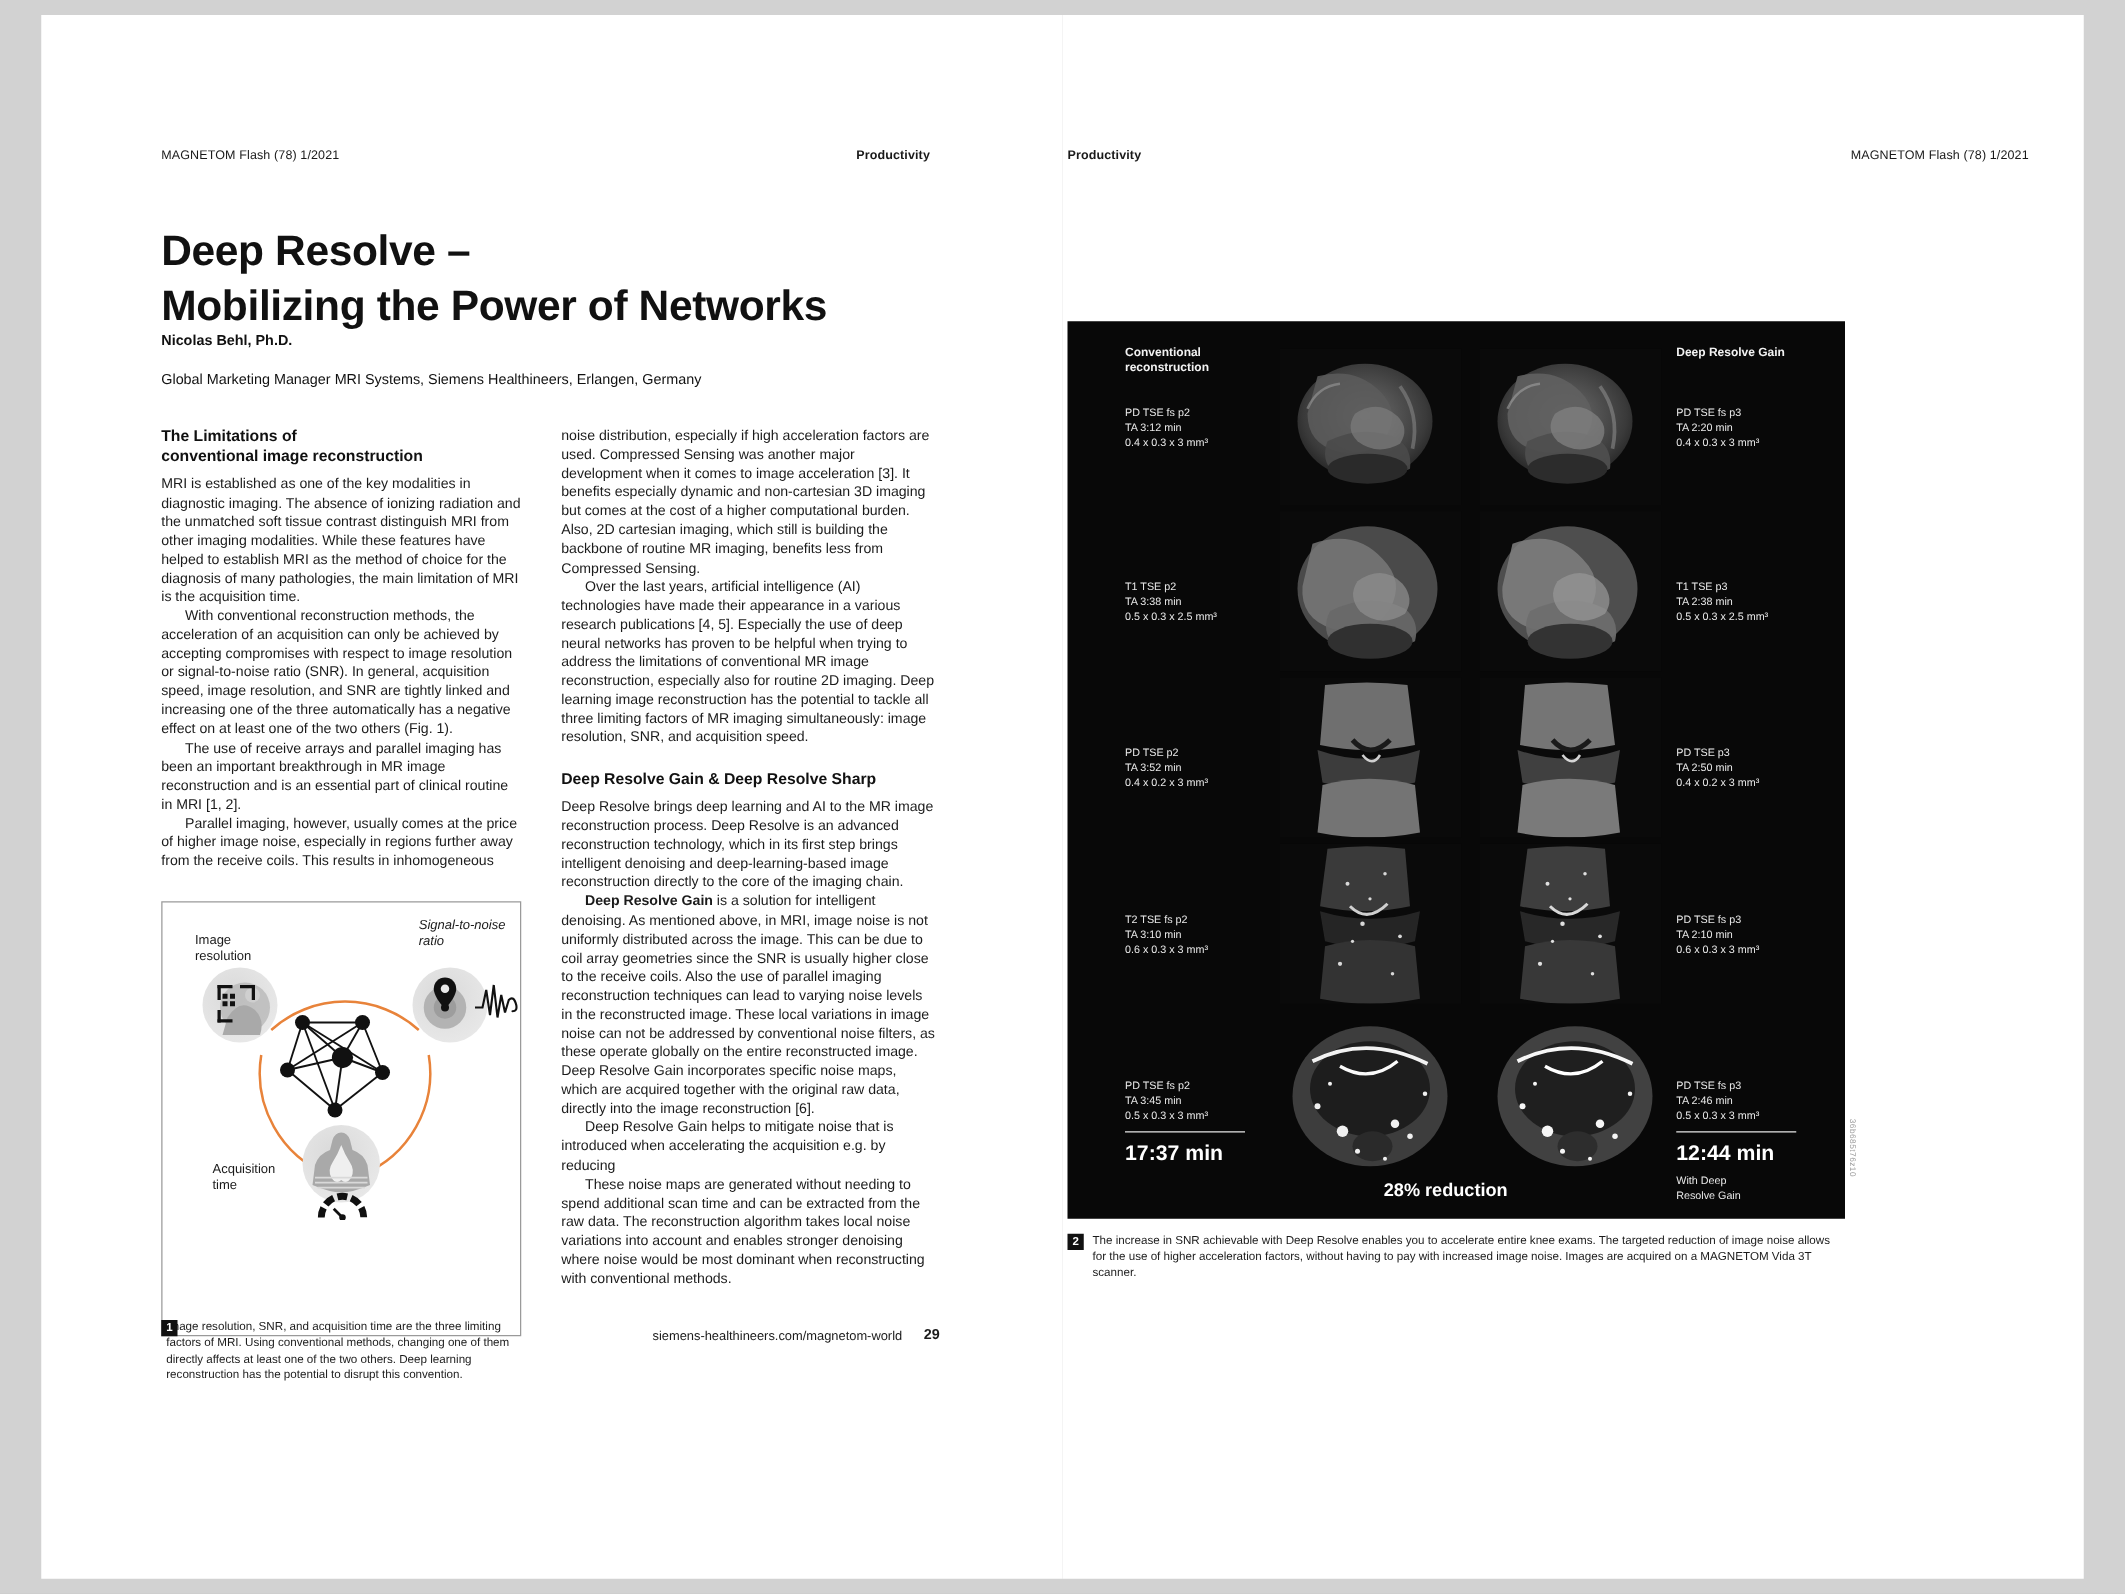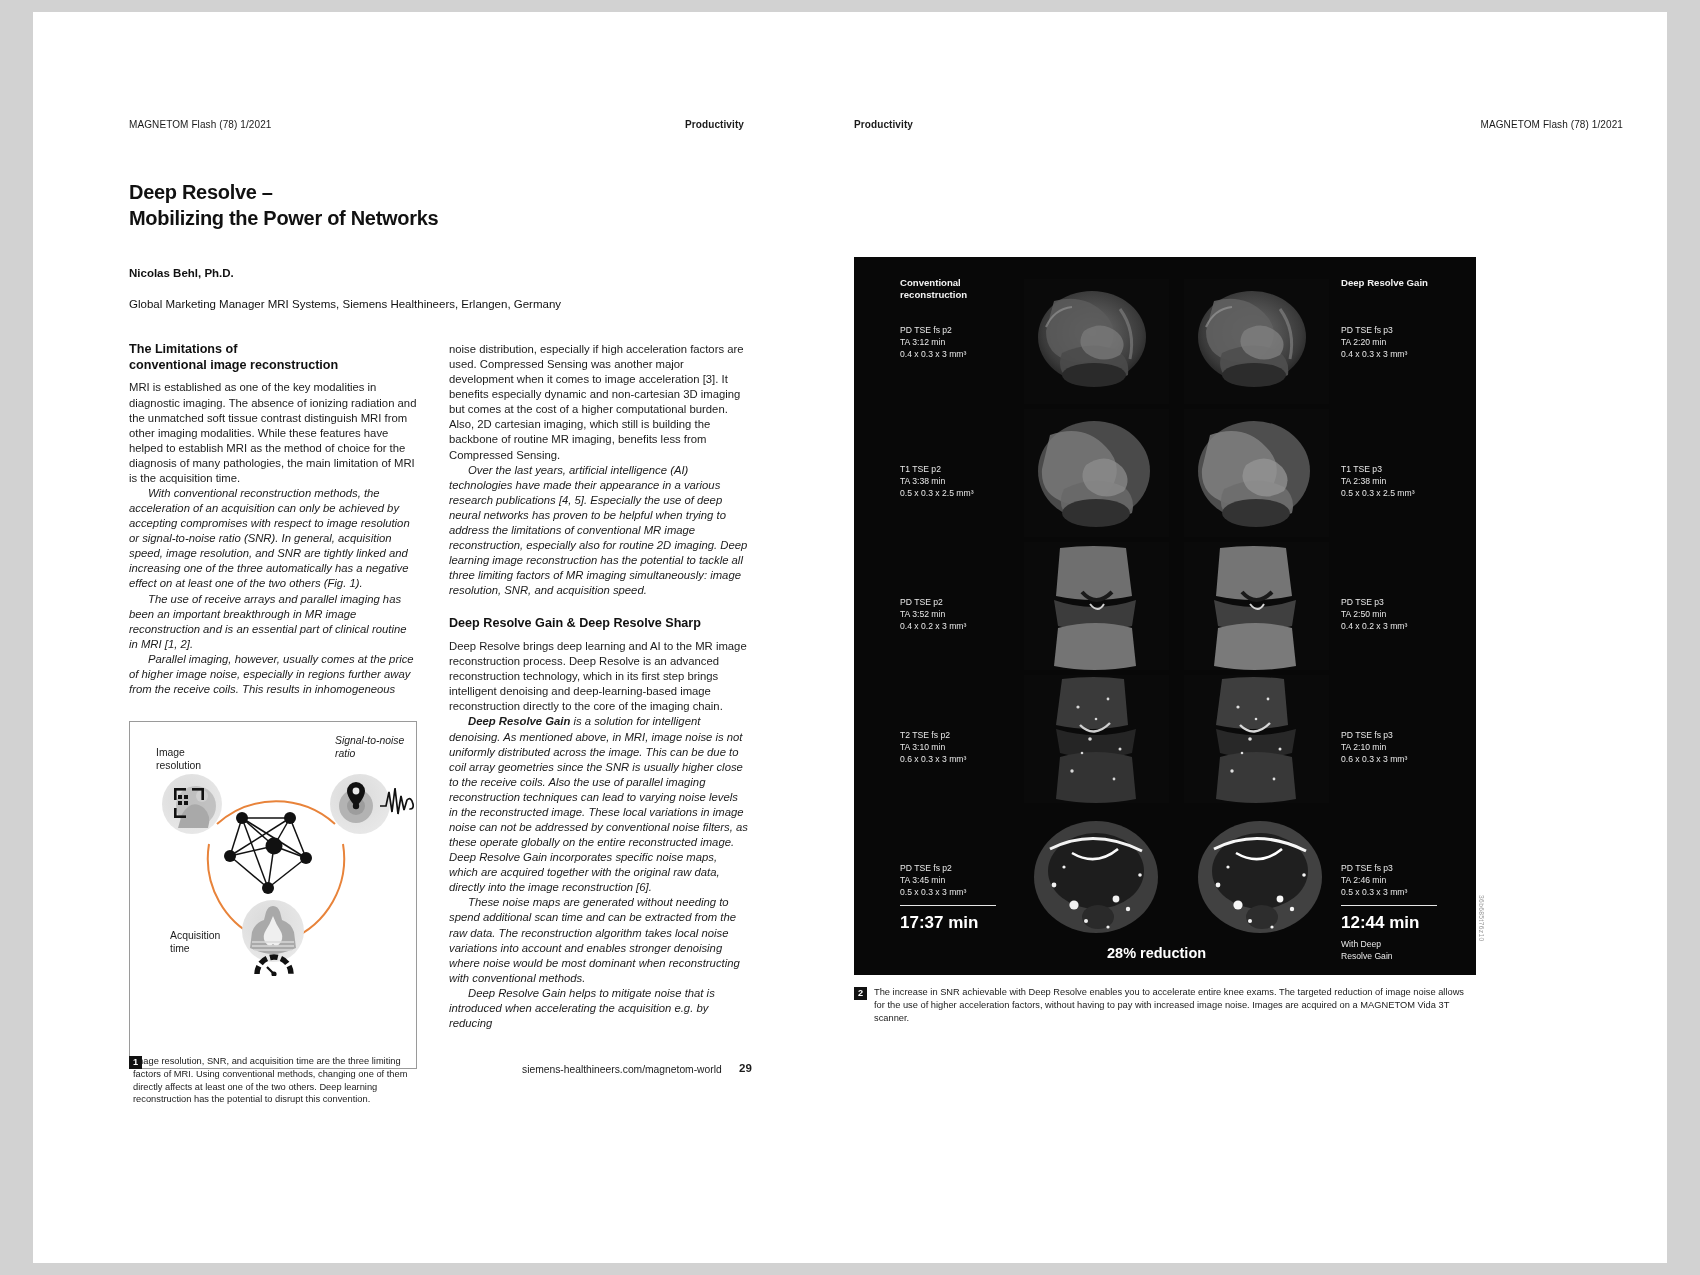"Deep Resolve –" .article-title { font-size: 20px -> 34px }
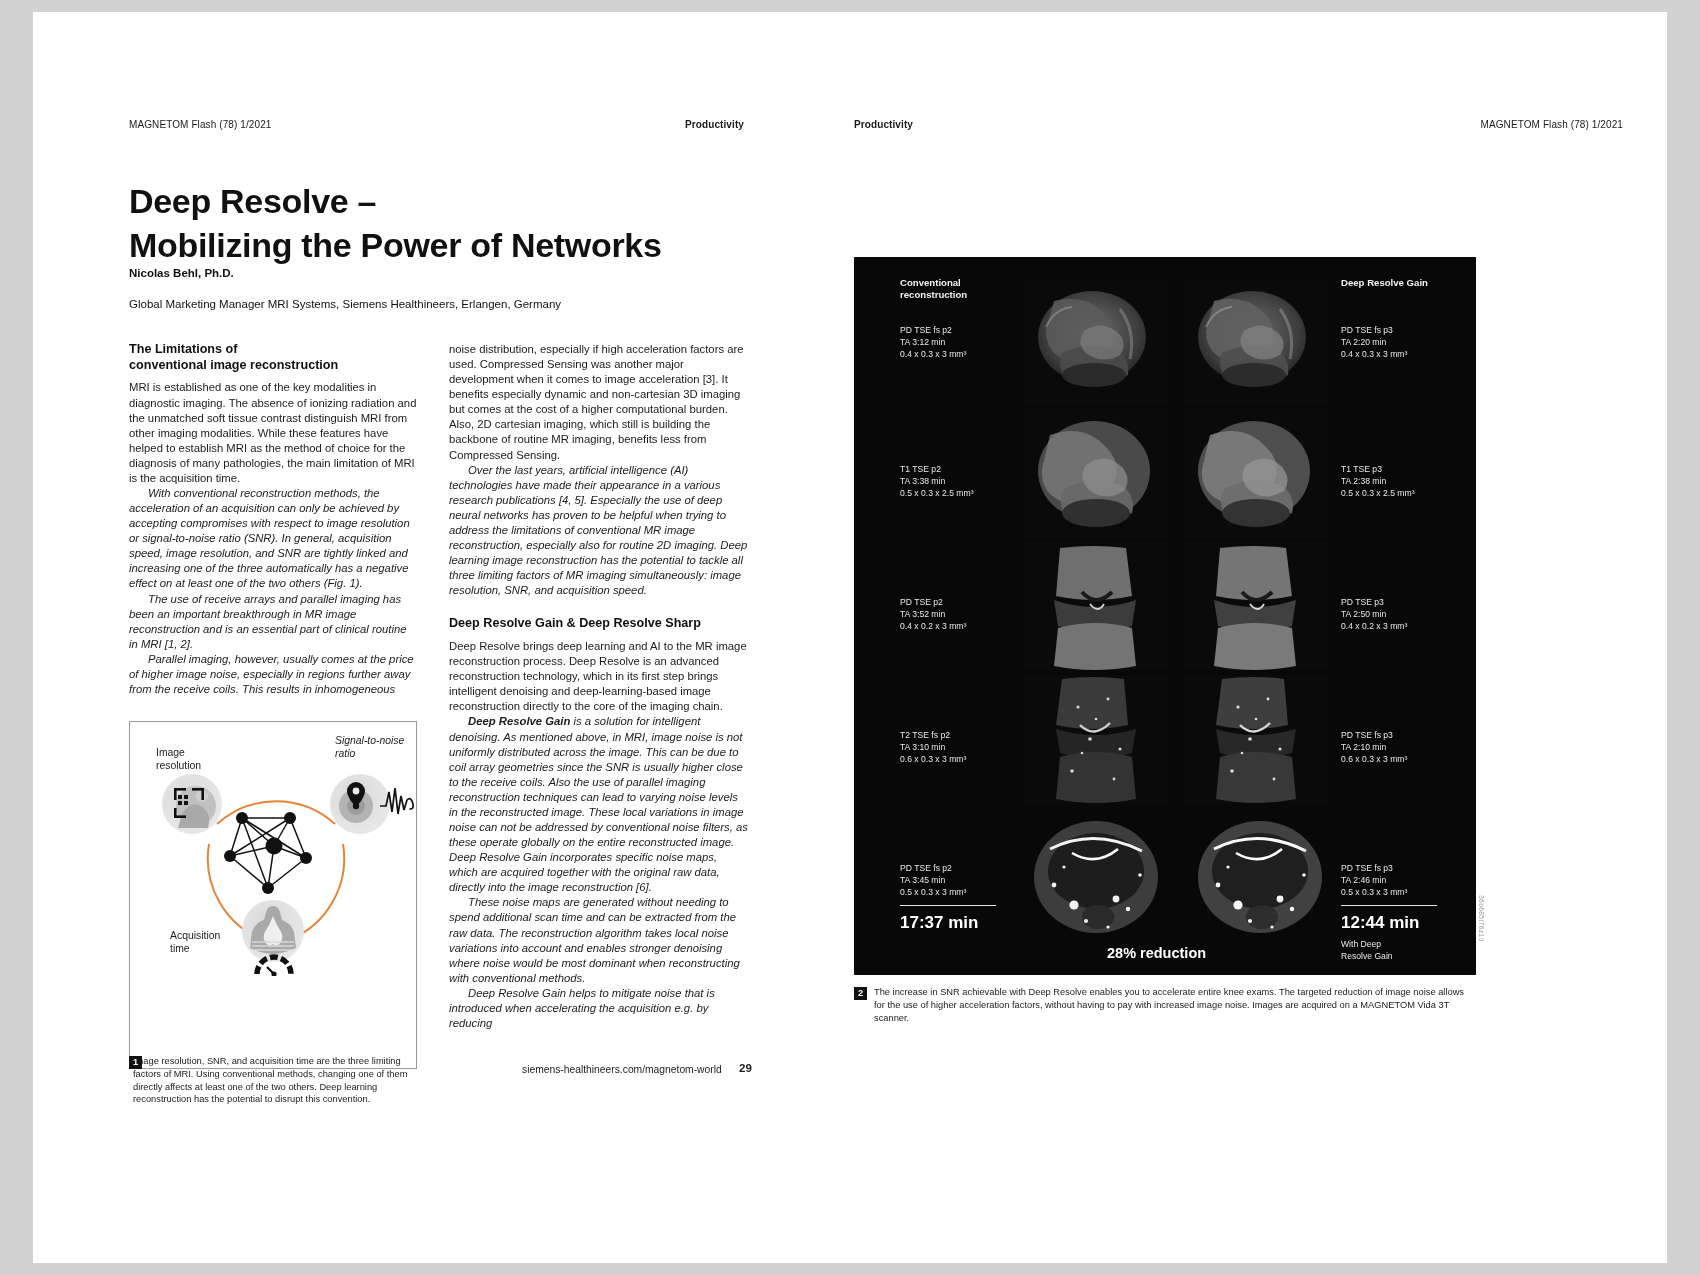"Over the last years, artificial" .col p.indent { font-style: italic -> none }
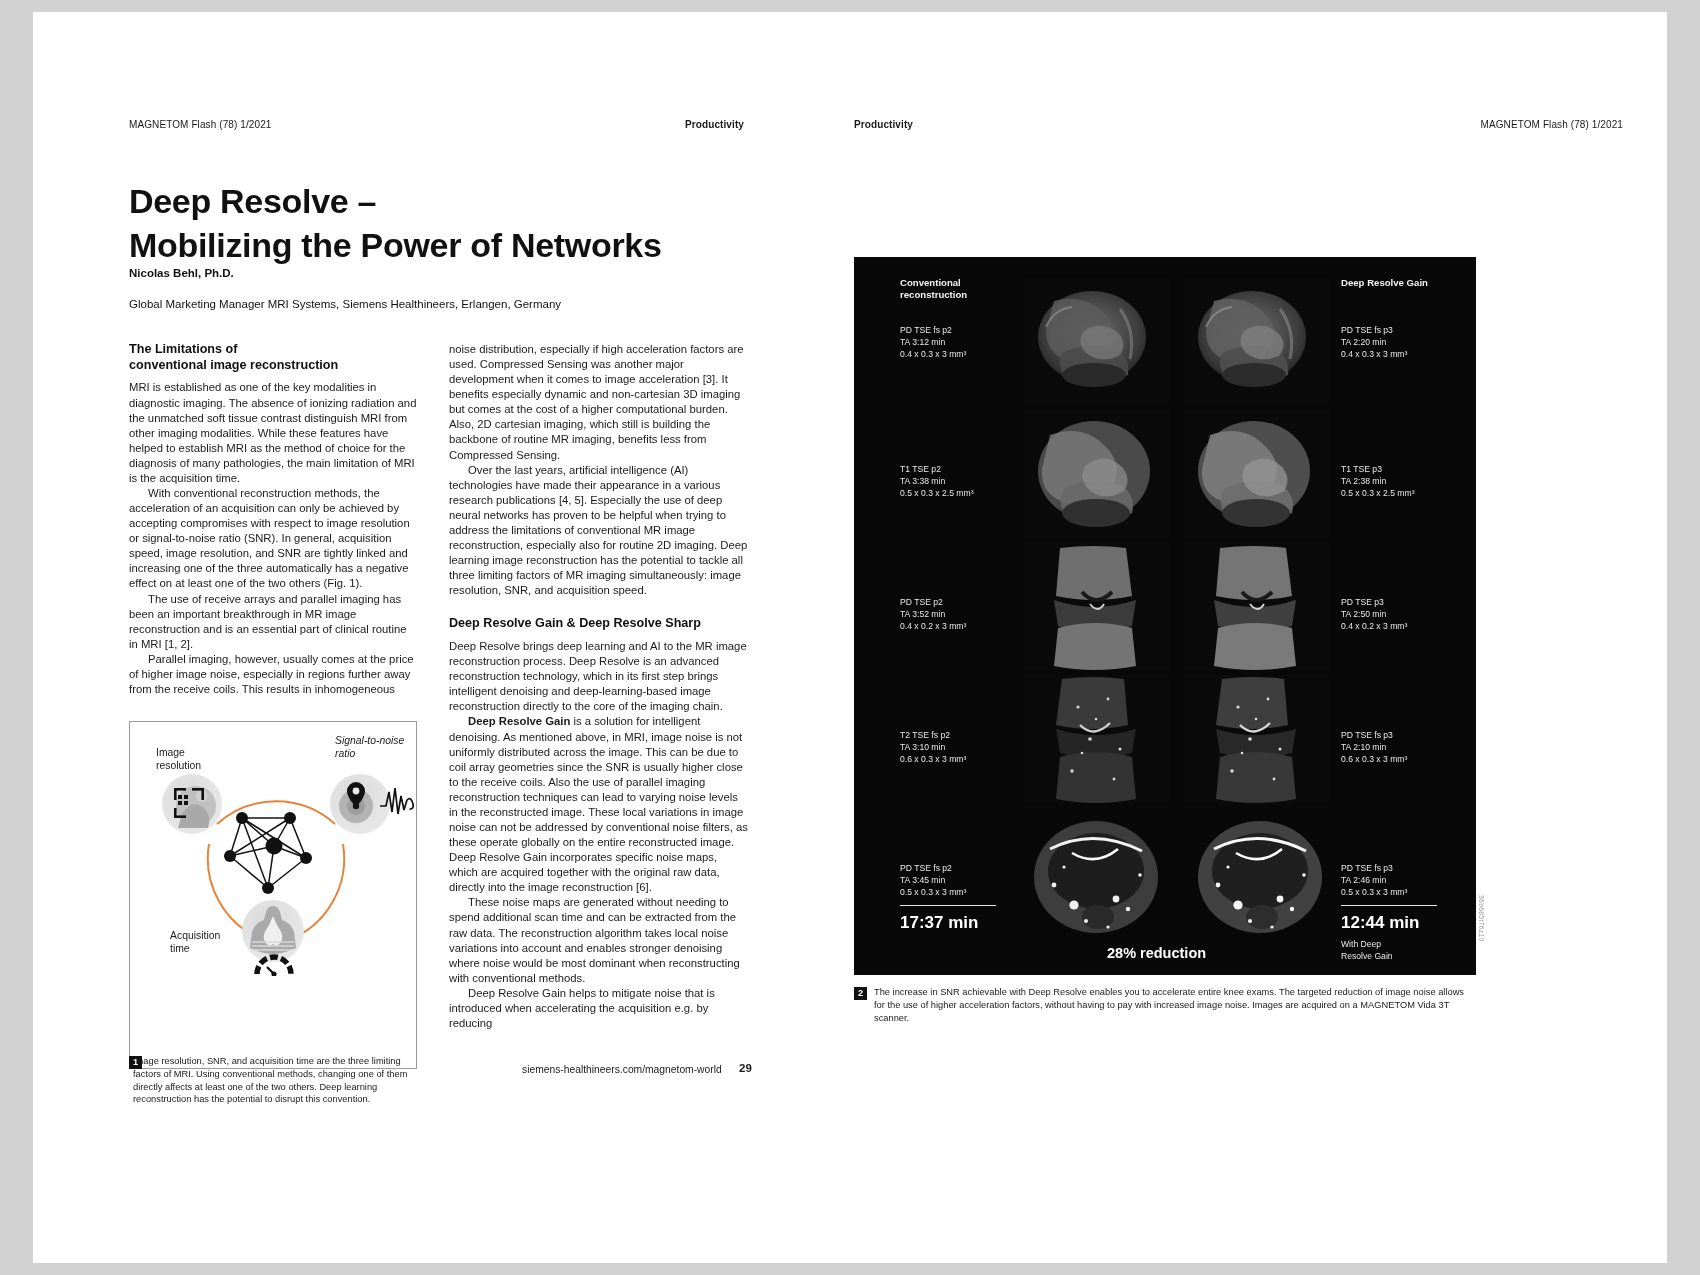"These noise maps are generated" p.indent { order: before "Deep Resolve Gain helps to" -> after "Deep Resolve Gain helps to" }
